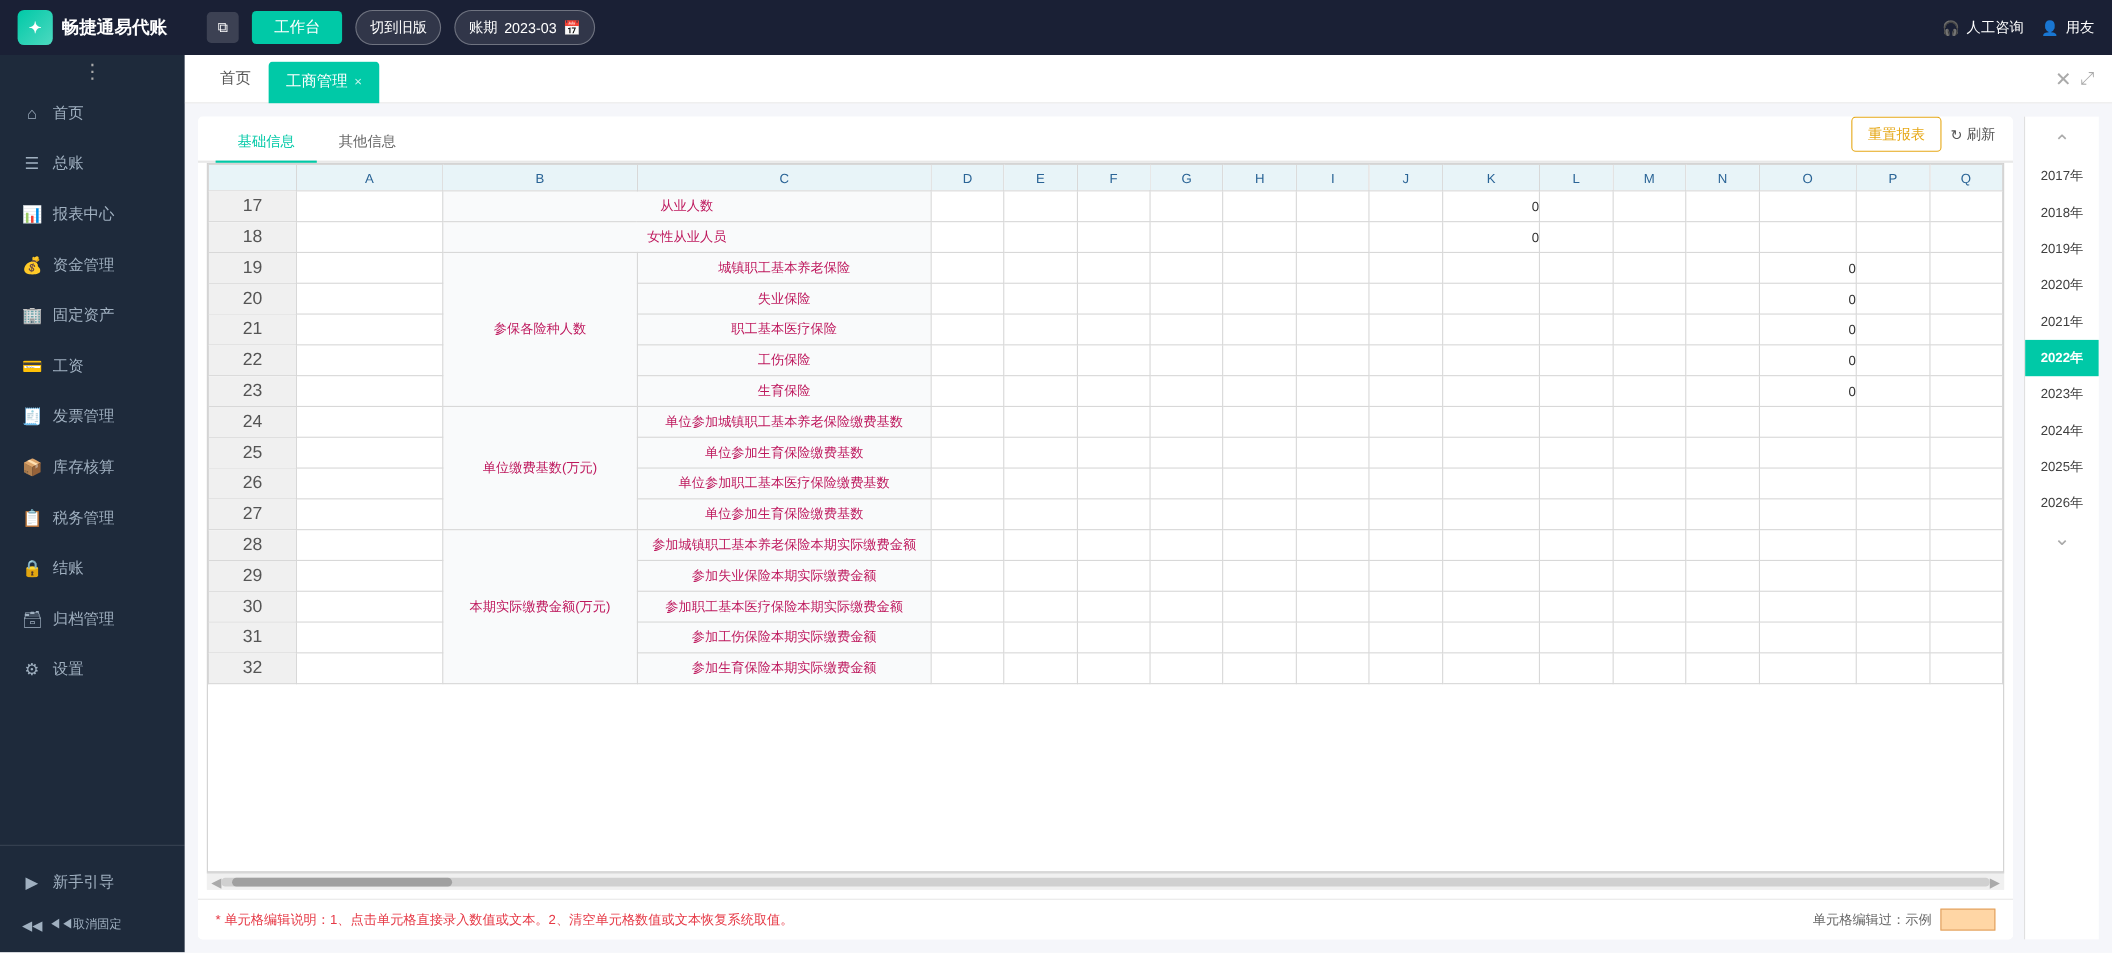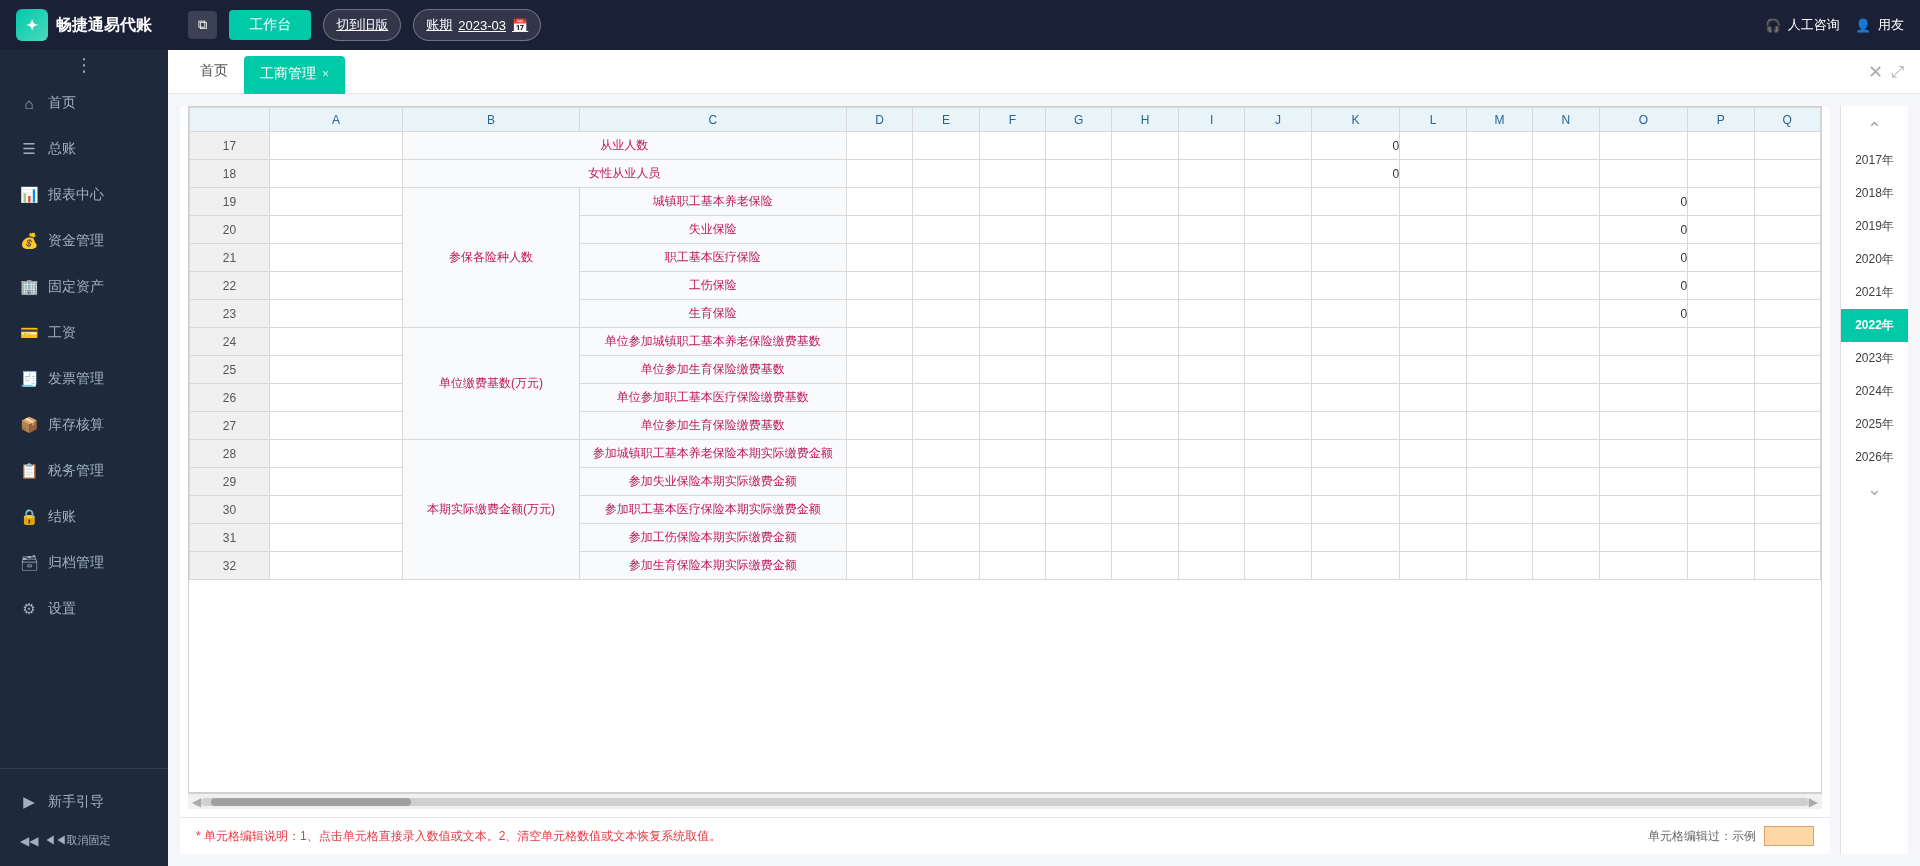"切到旧版" .period-btn { text-decoration: underline -> none }
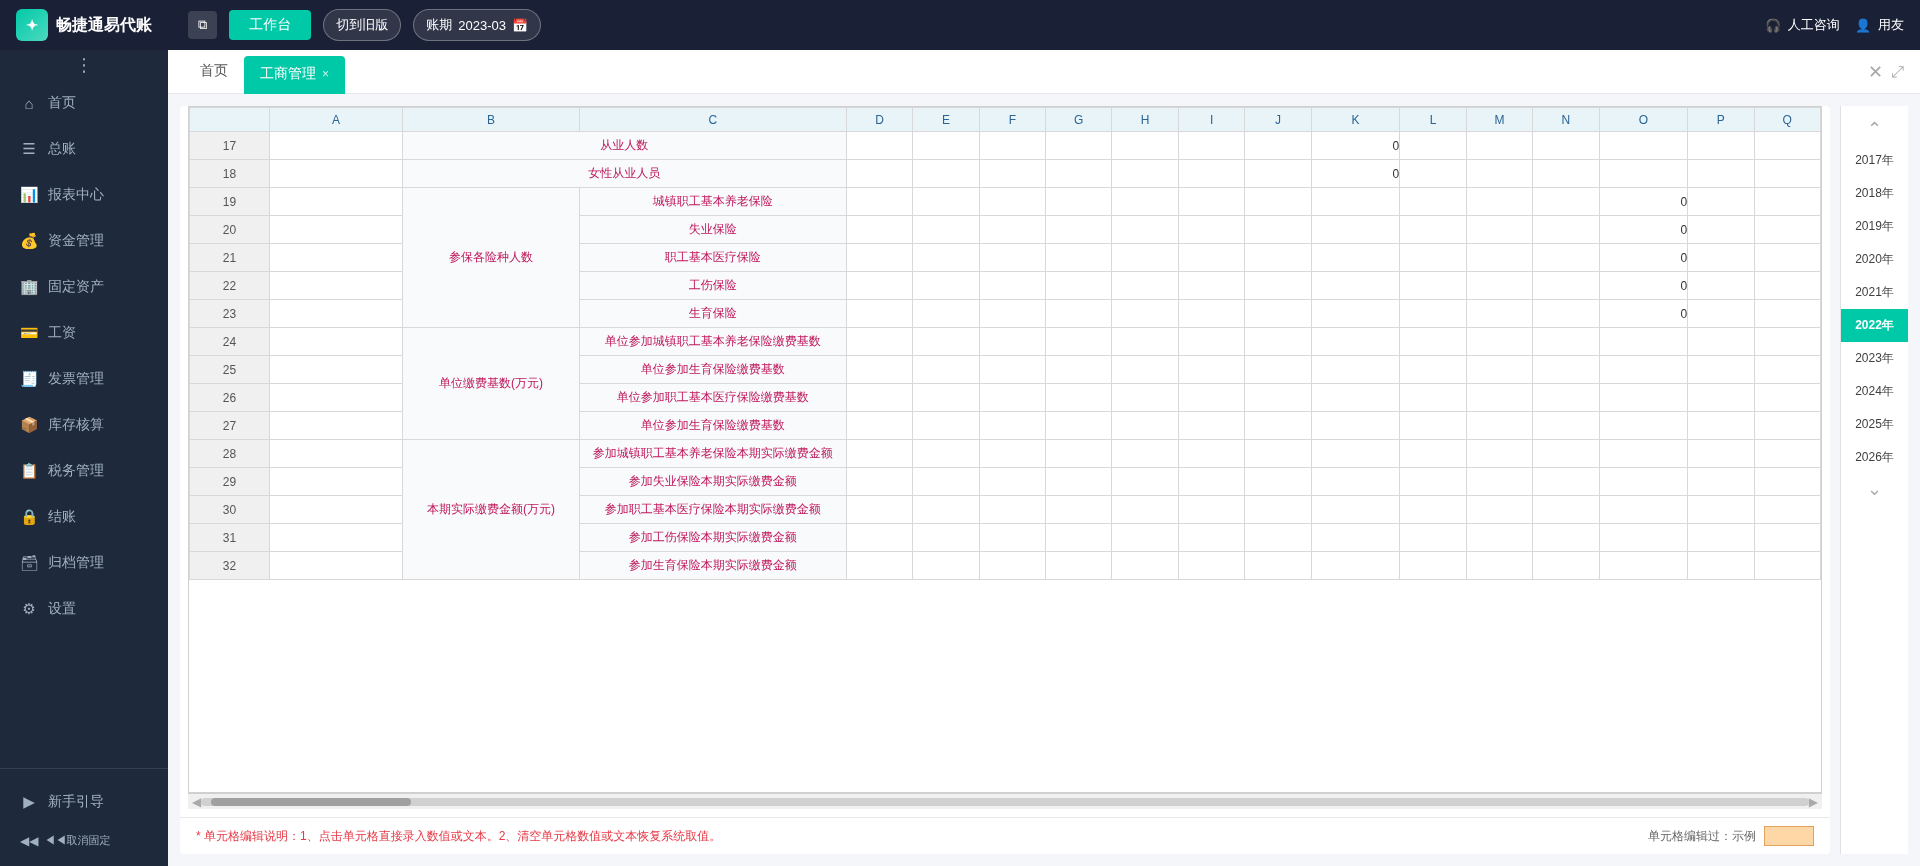"基础信息" div { html: none -> <div> <div> <div> <span>基础信息</span> </div> <div> <span>其他信息</span> </div> </div> <div> <button>重置报表</button> <button> <span>↻</span> <span>刷新</span> </button> </div> </div> }
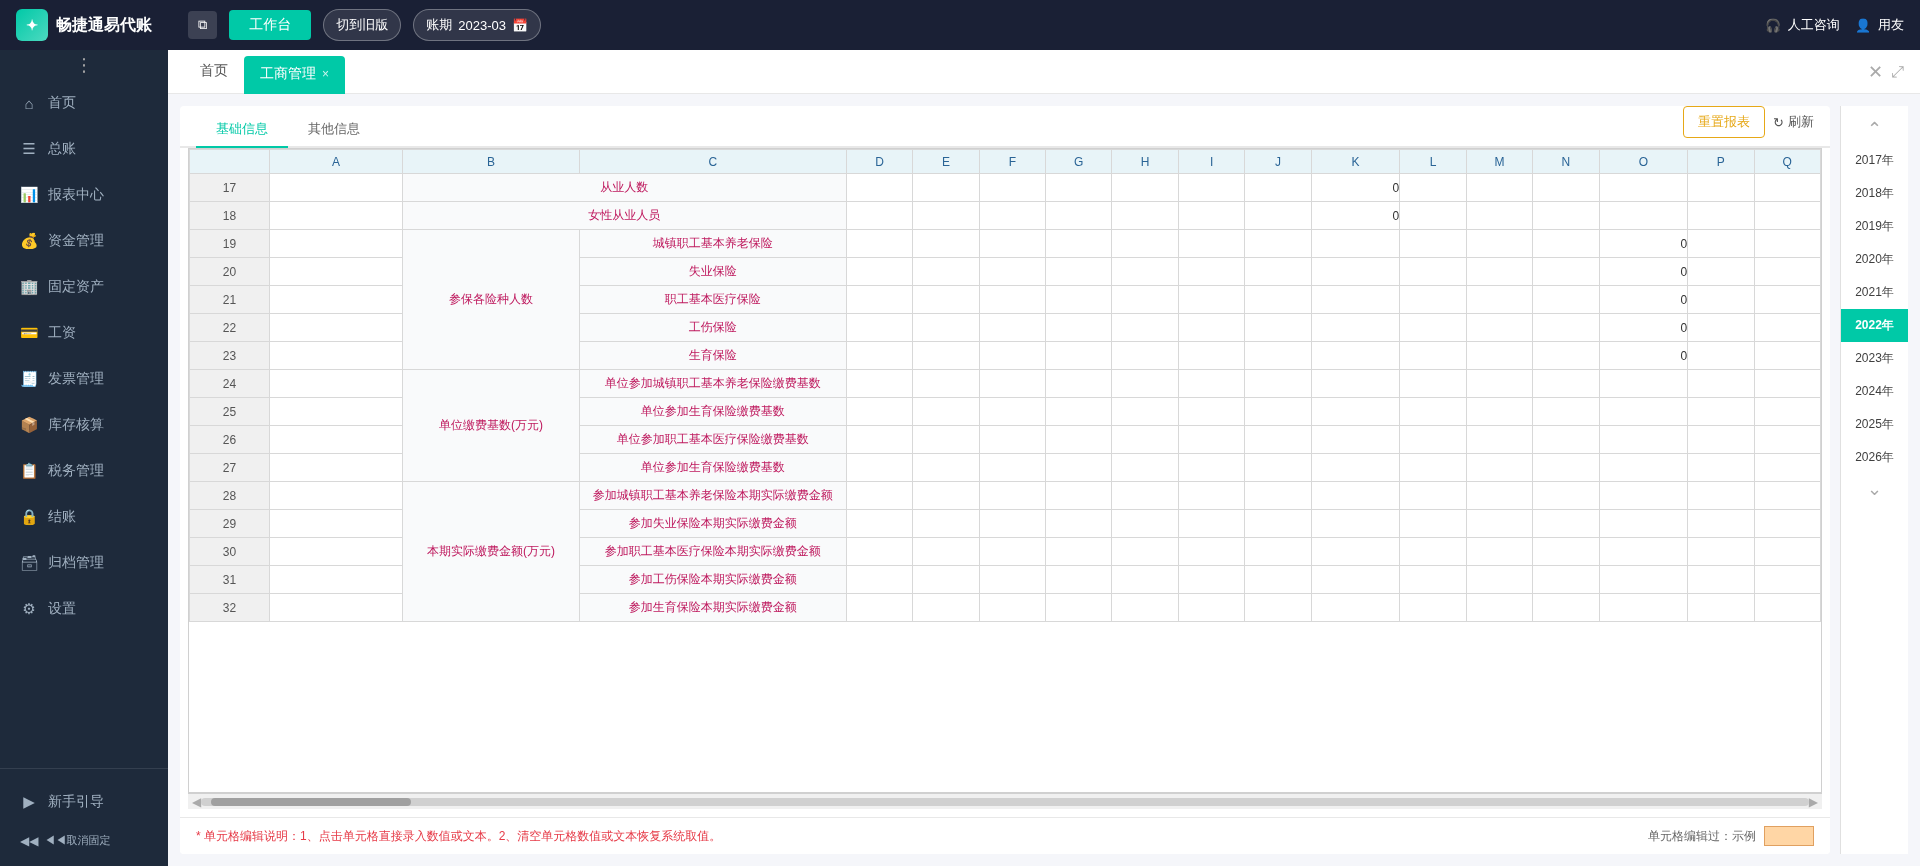"17" .row-num { font-size: 12px -> 16px }
